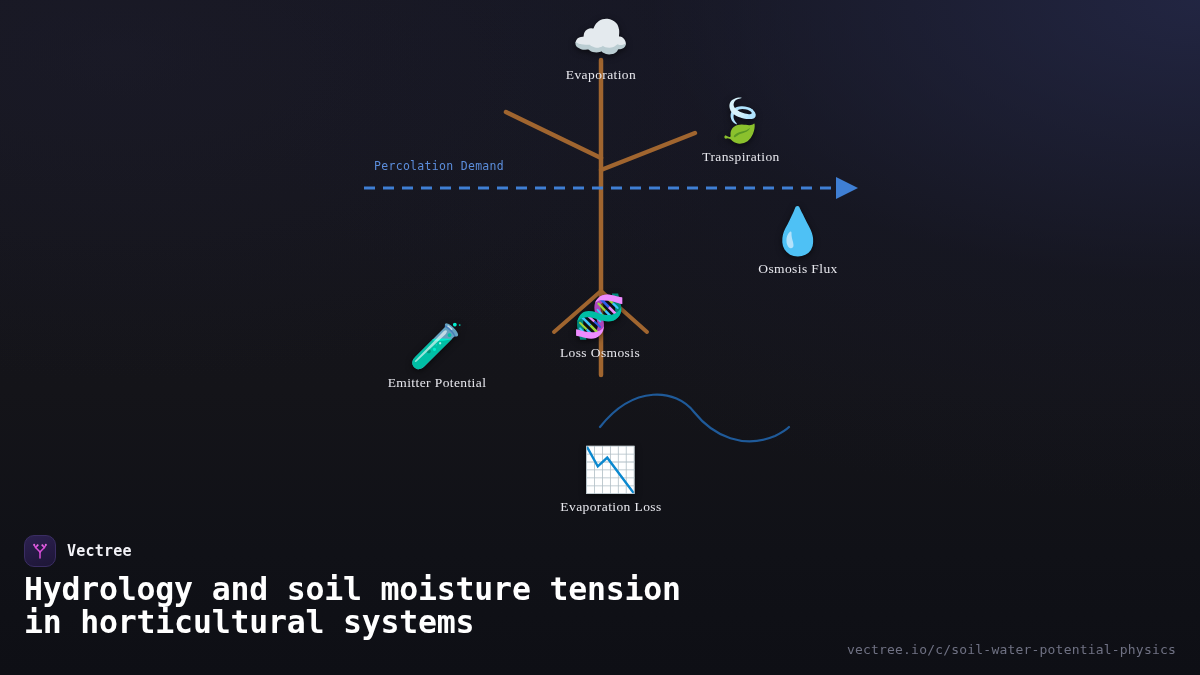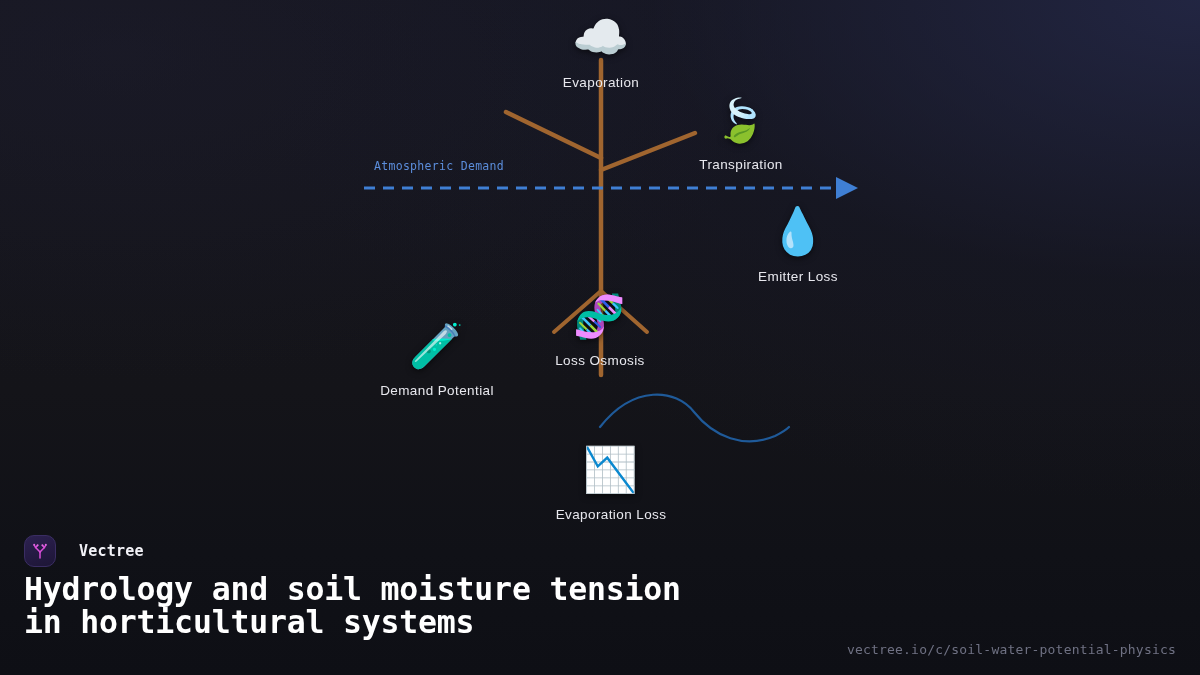"Evaporation" .node .lbl { font-family: Liberation Sans, sans-serif -> Liberation Serif, serif; margin-top: 15px -> 7px }
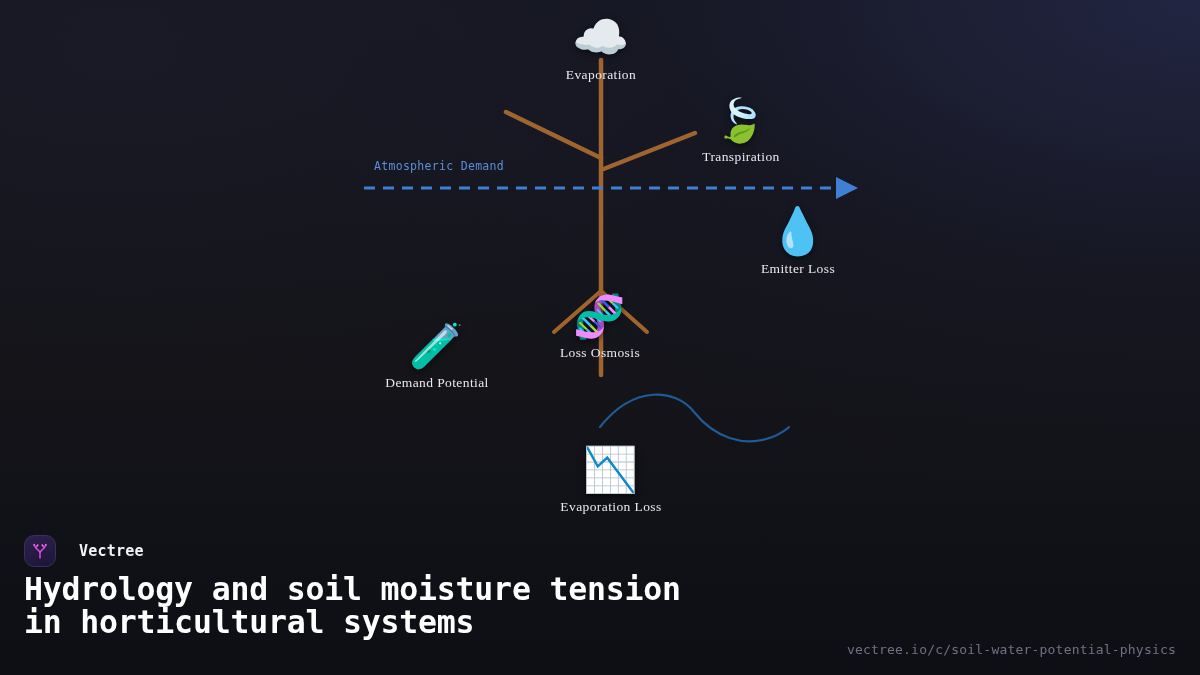"Atmospheric Demand" div.ann-label { text: Atmospheric -> Percolation }
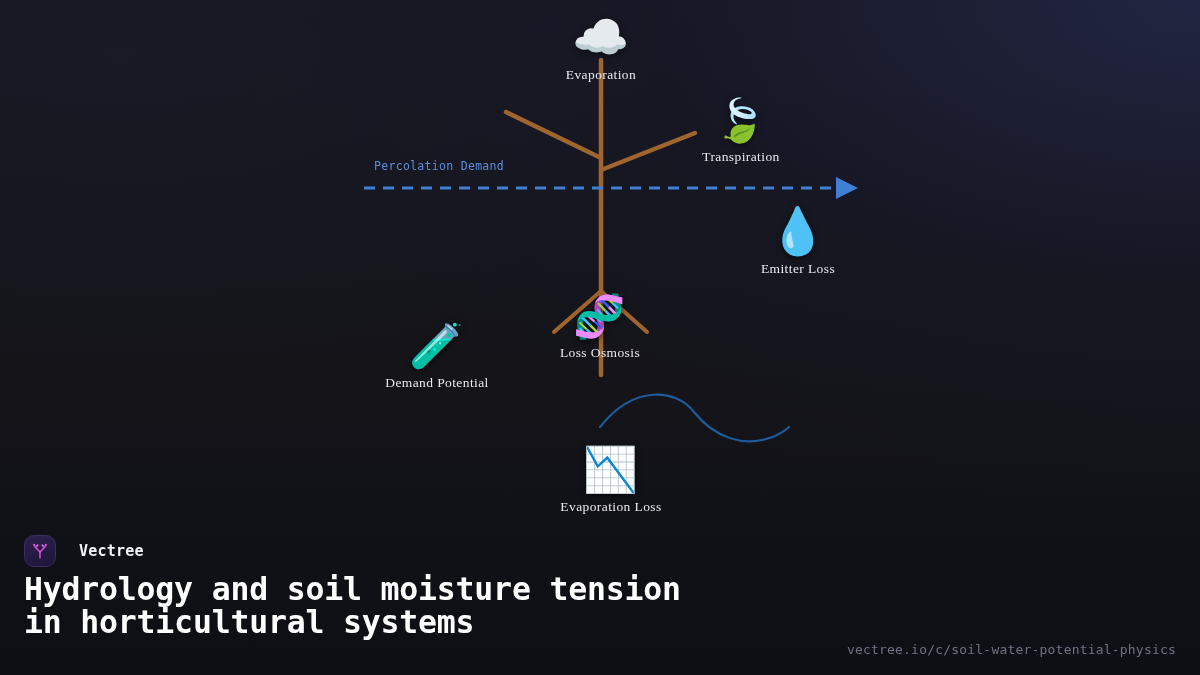"Emitter Loss" span.lbl { text: Emitter Loss -> Osmosis Flux }
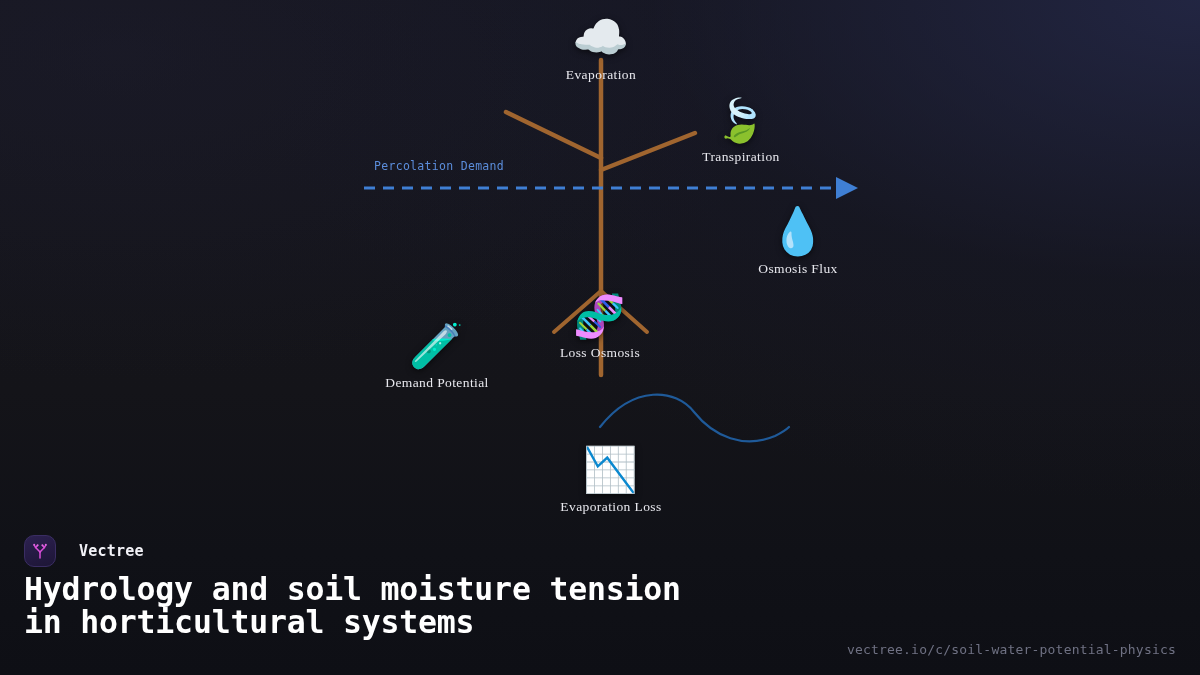"Demand Potential" span.lbl { text: Demand -> Emitter }
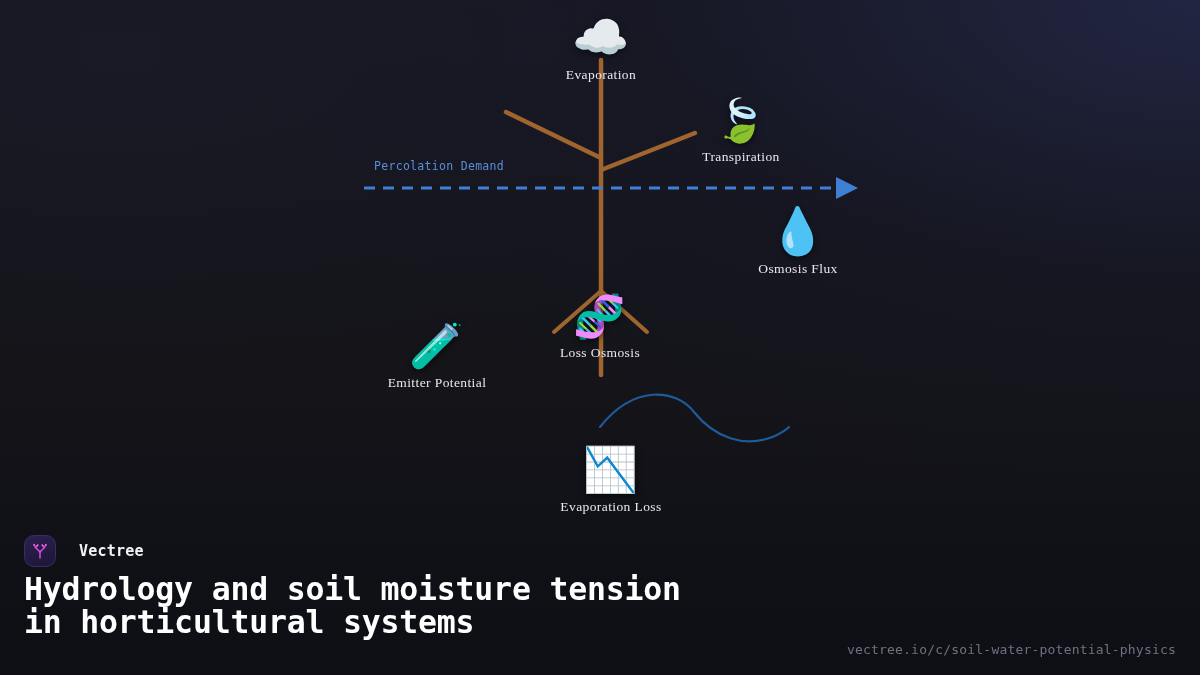"Vectree" #brand { gap: 23px -> 11px }
